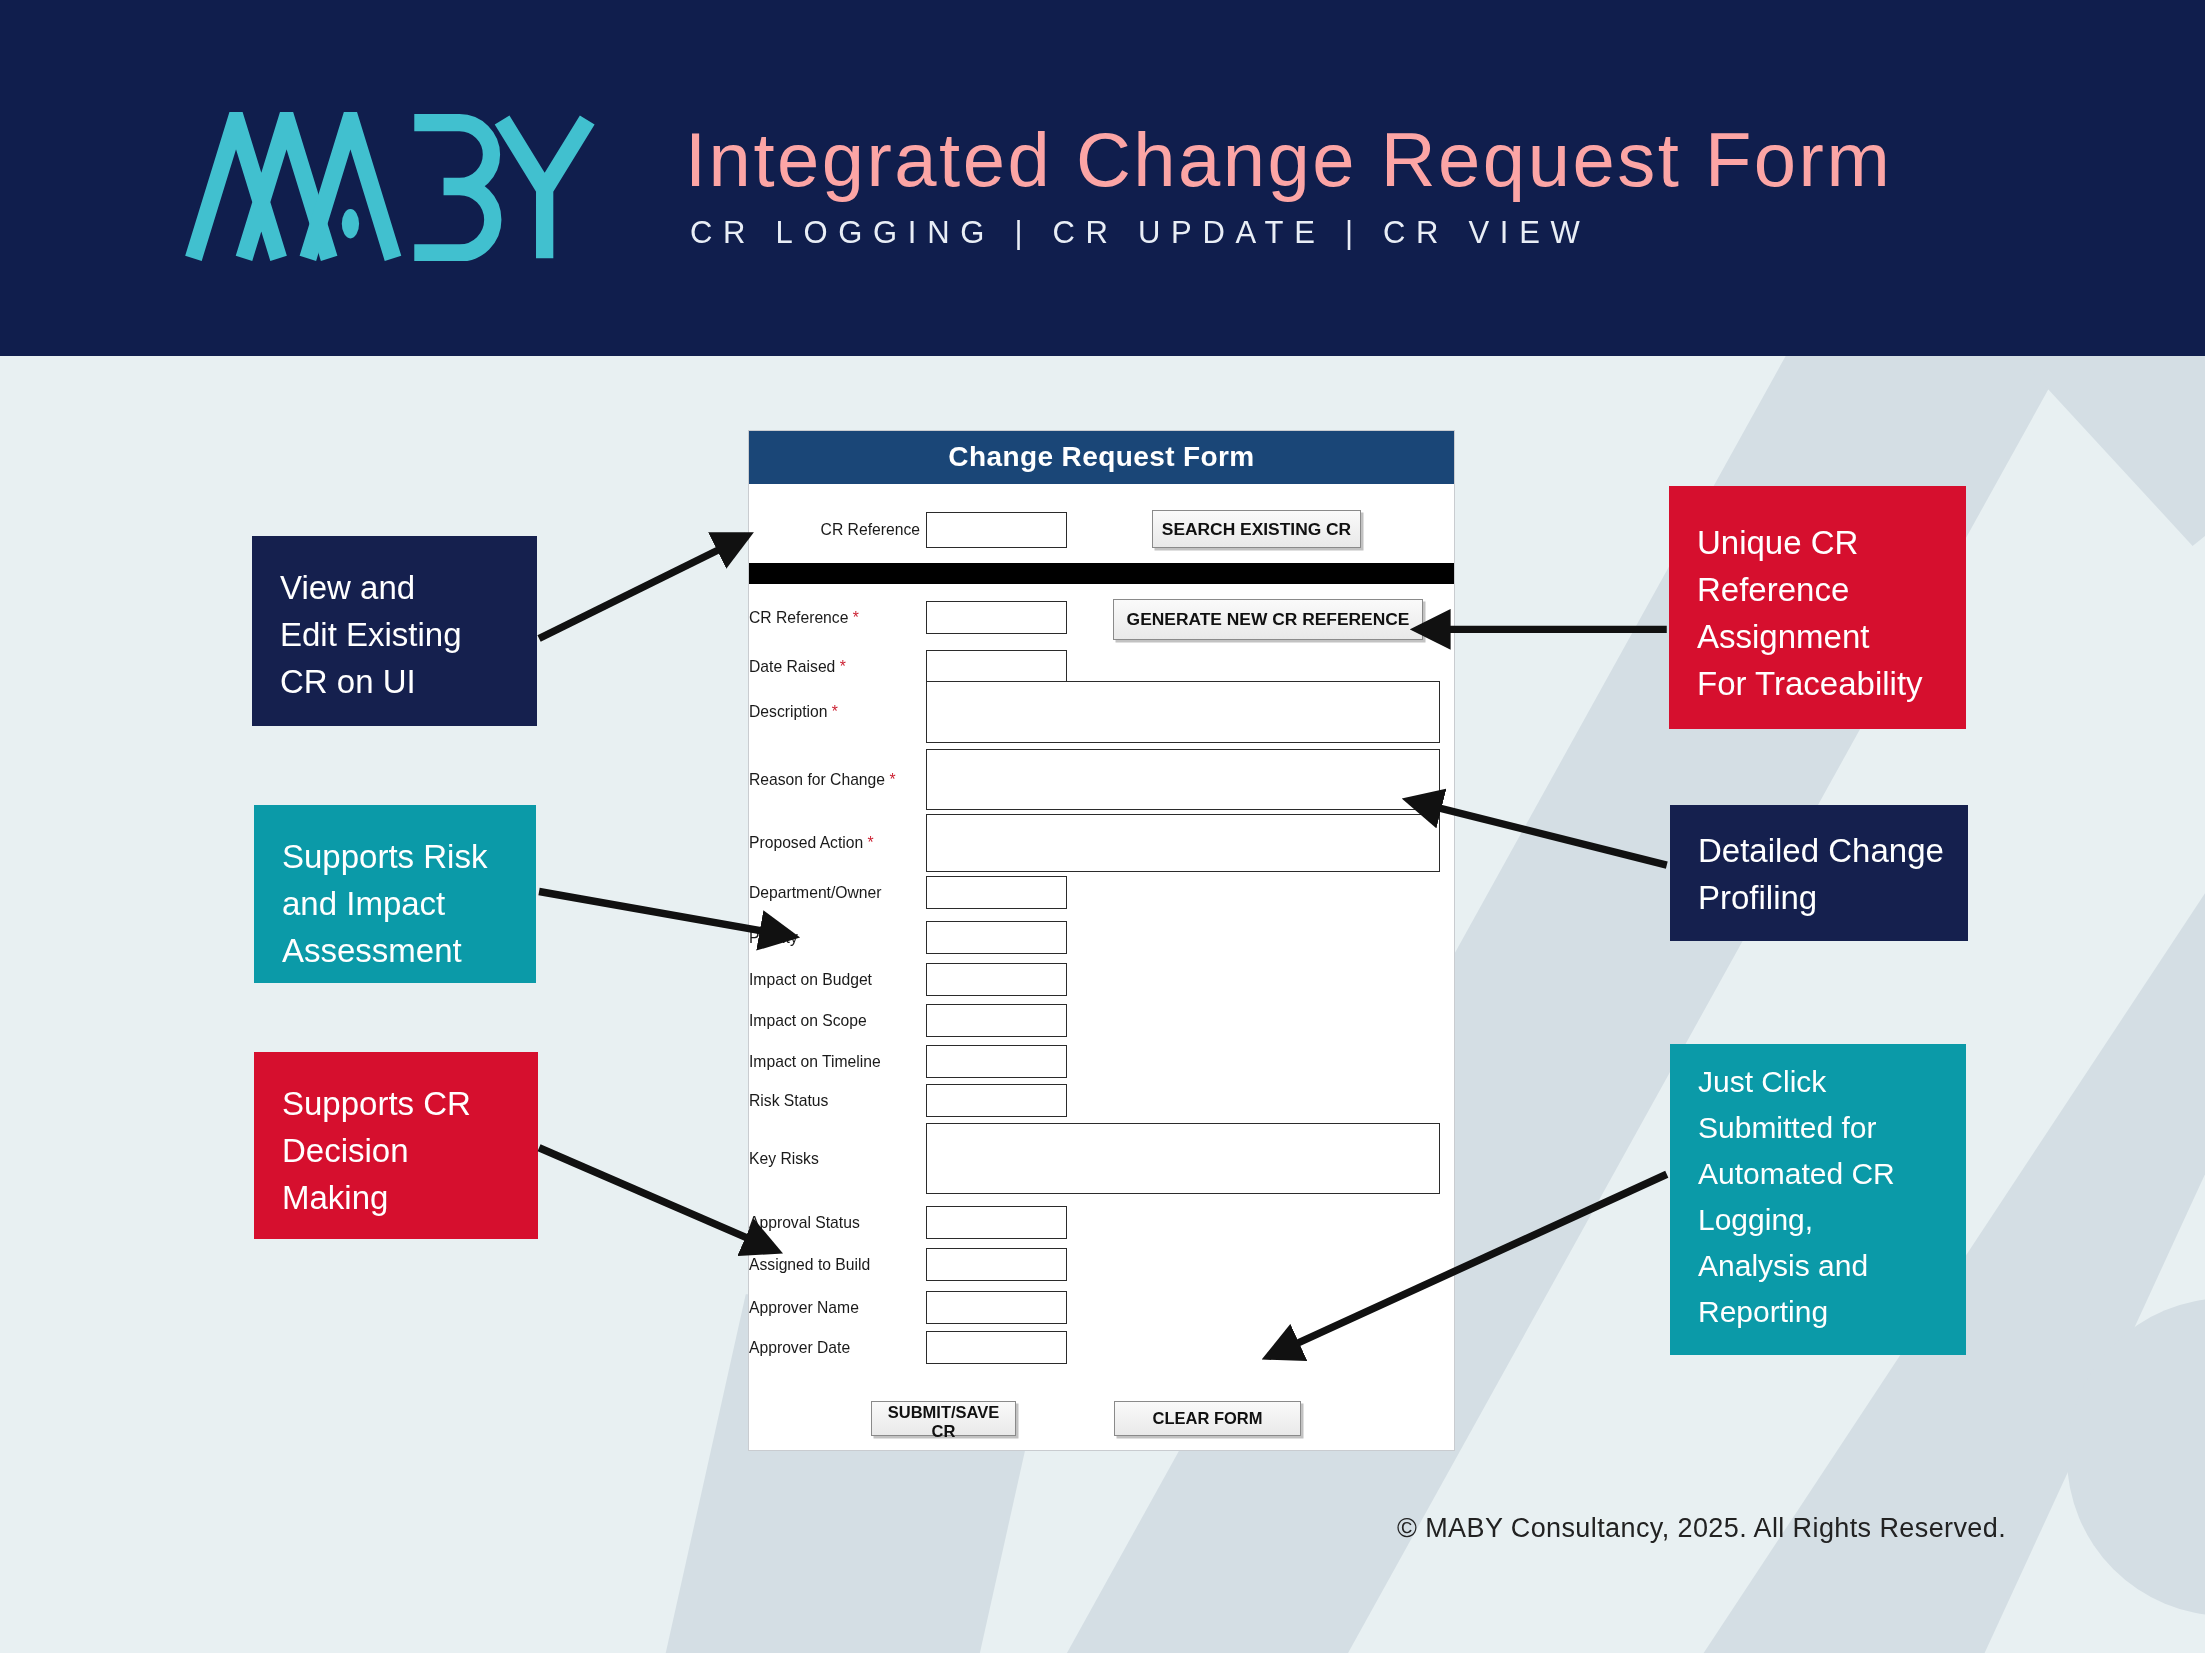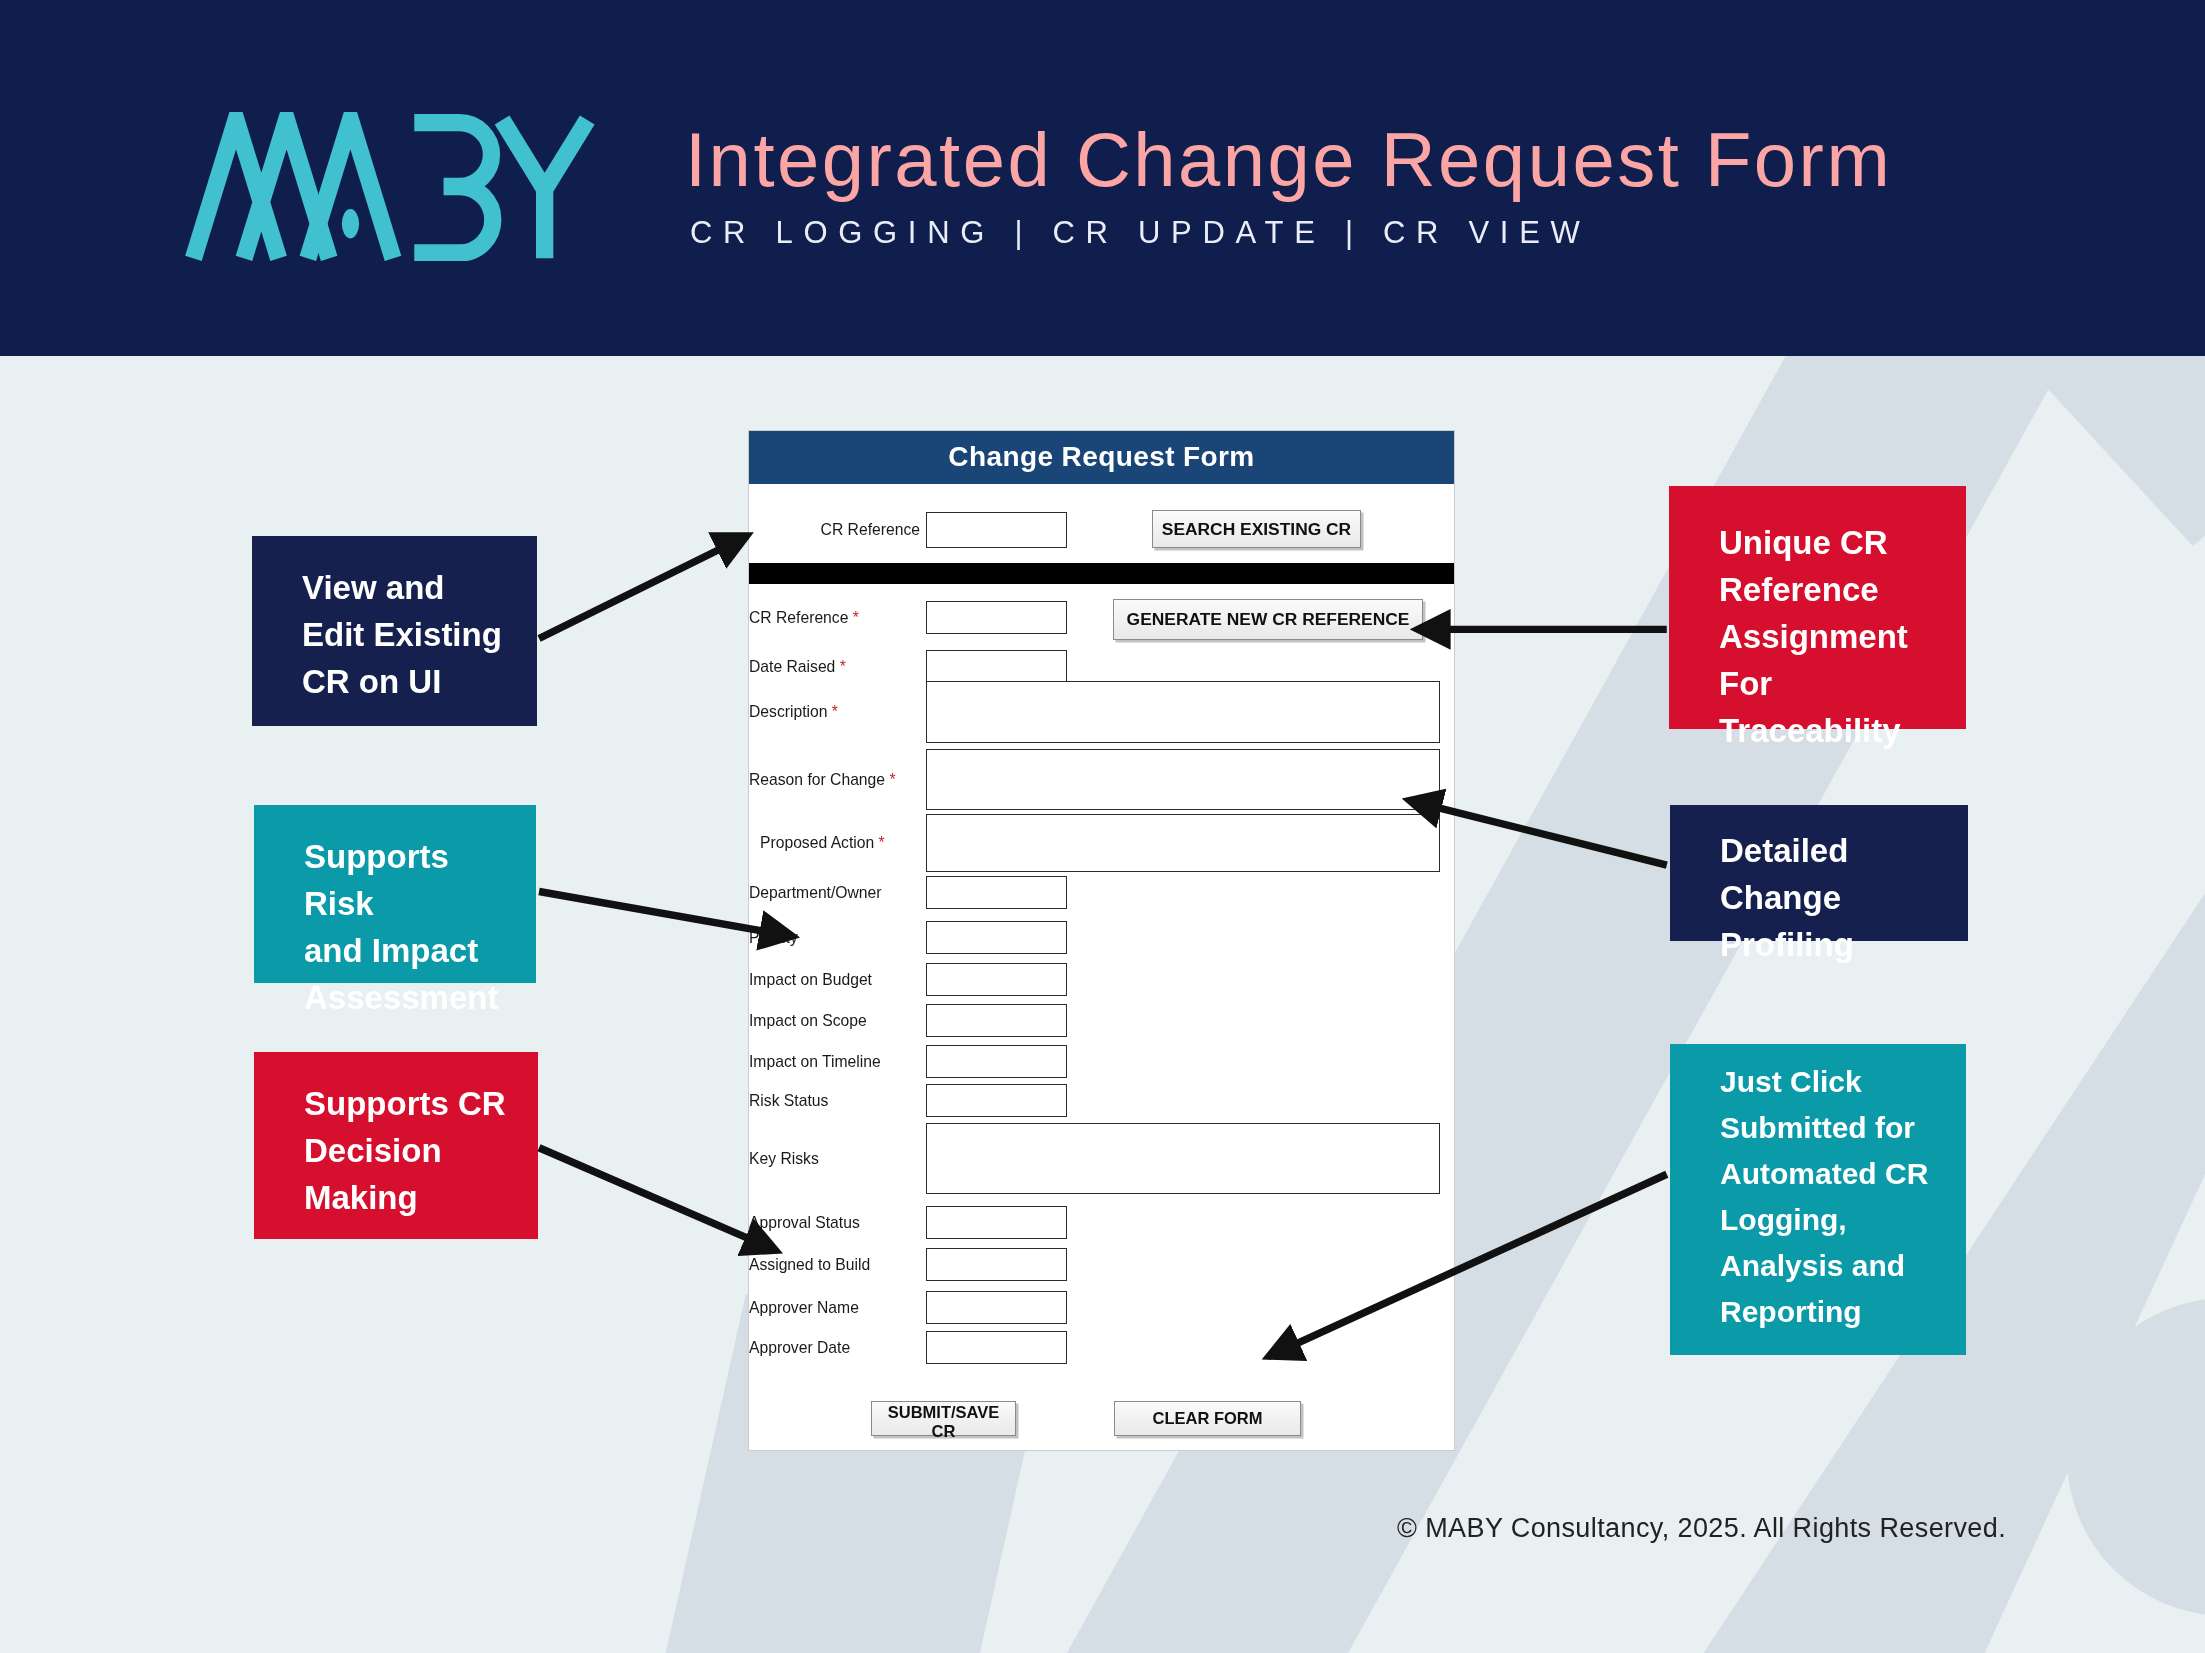"Unique CR" .callout { font-weight: bold -> normal; padding: 28px 15px 0 50px -> 28px 15px 0 28px }
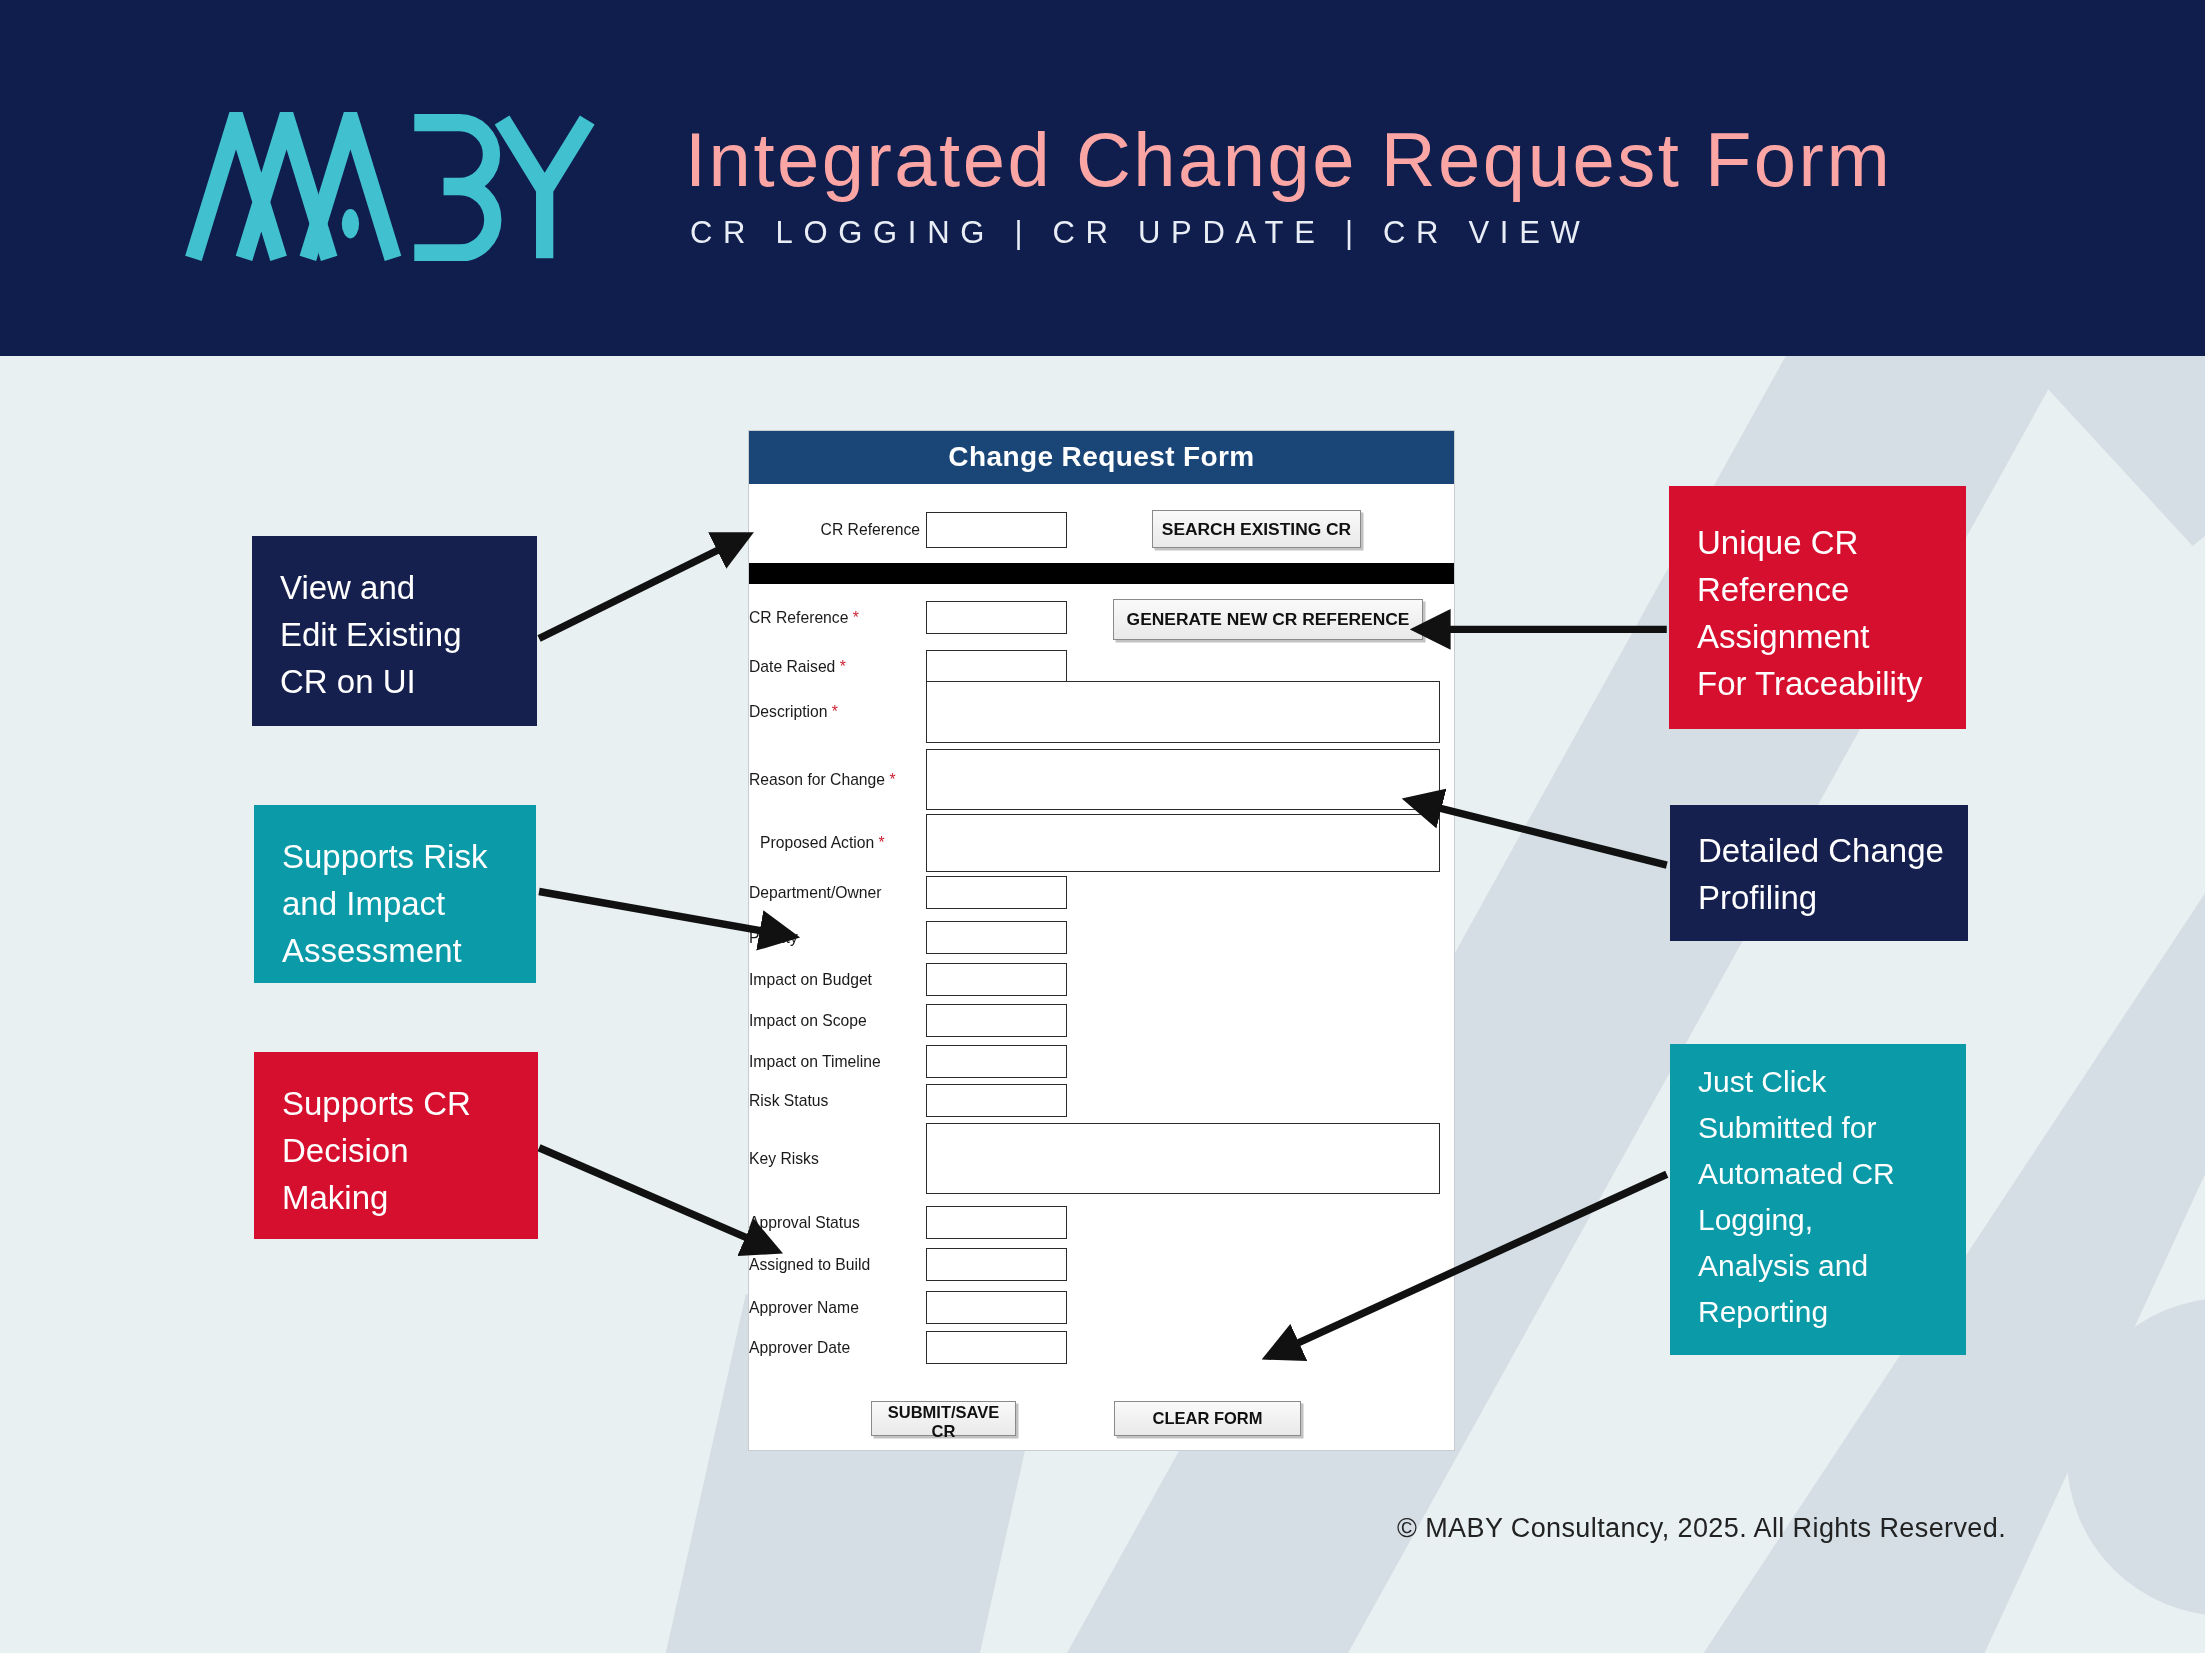"Proposed Action *" label.flabel { padding-left: 11px -> none }
